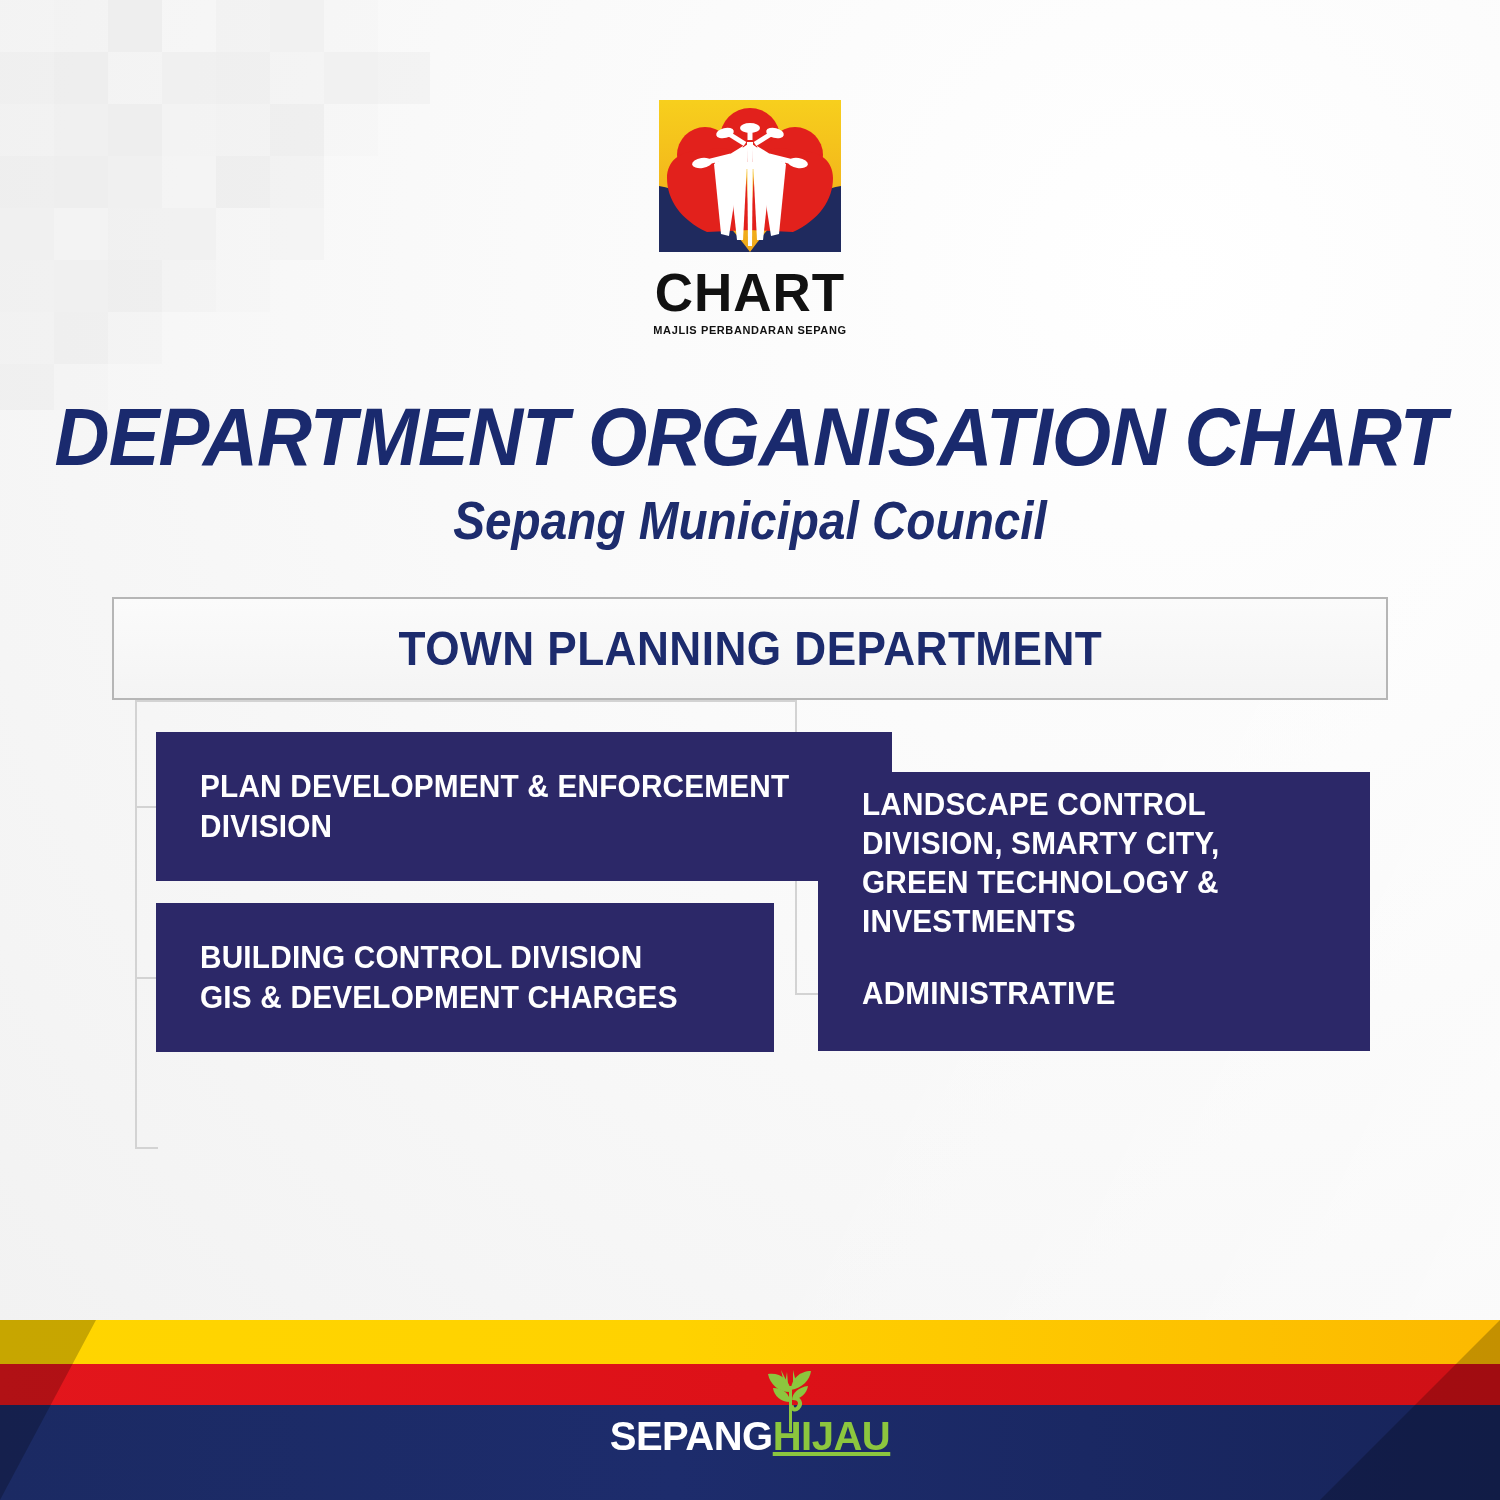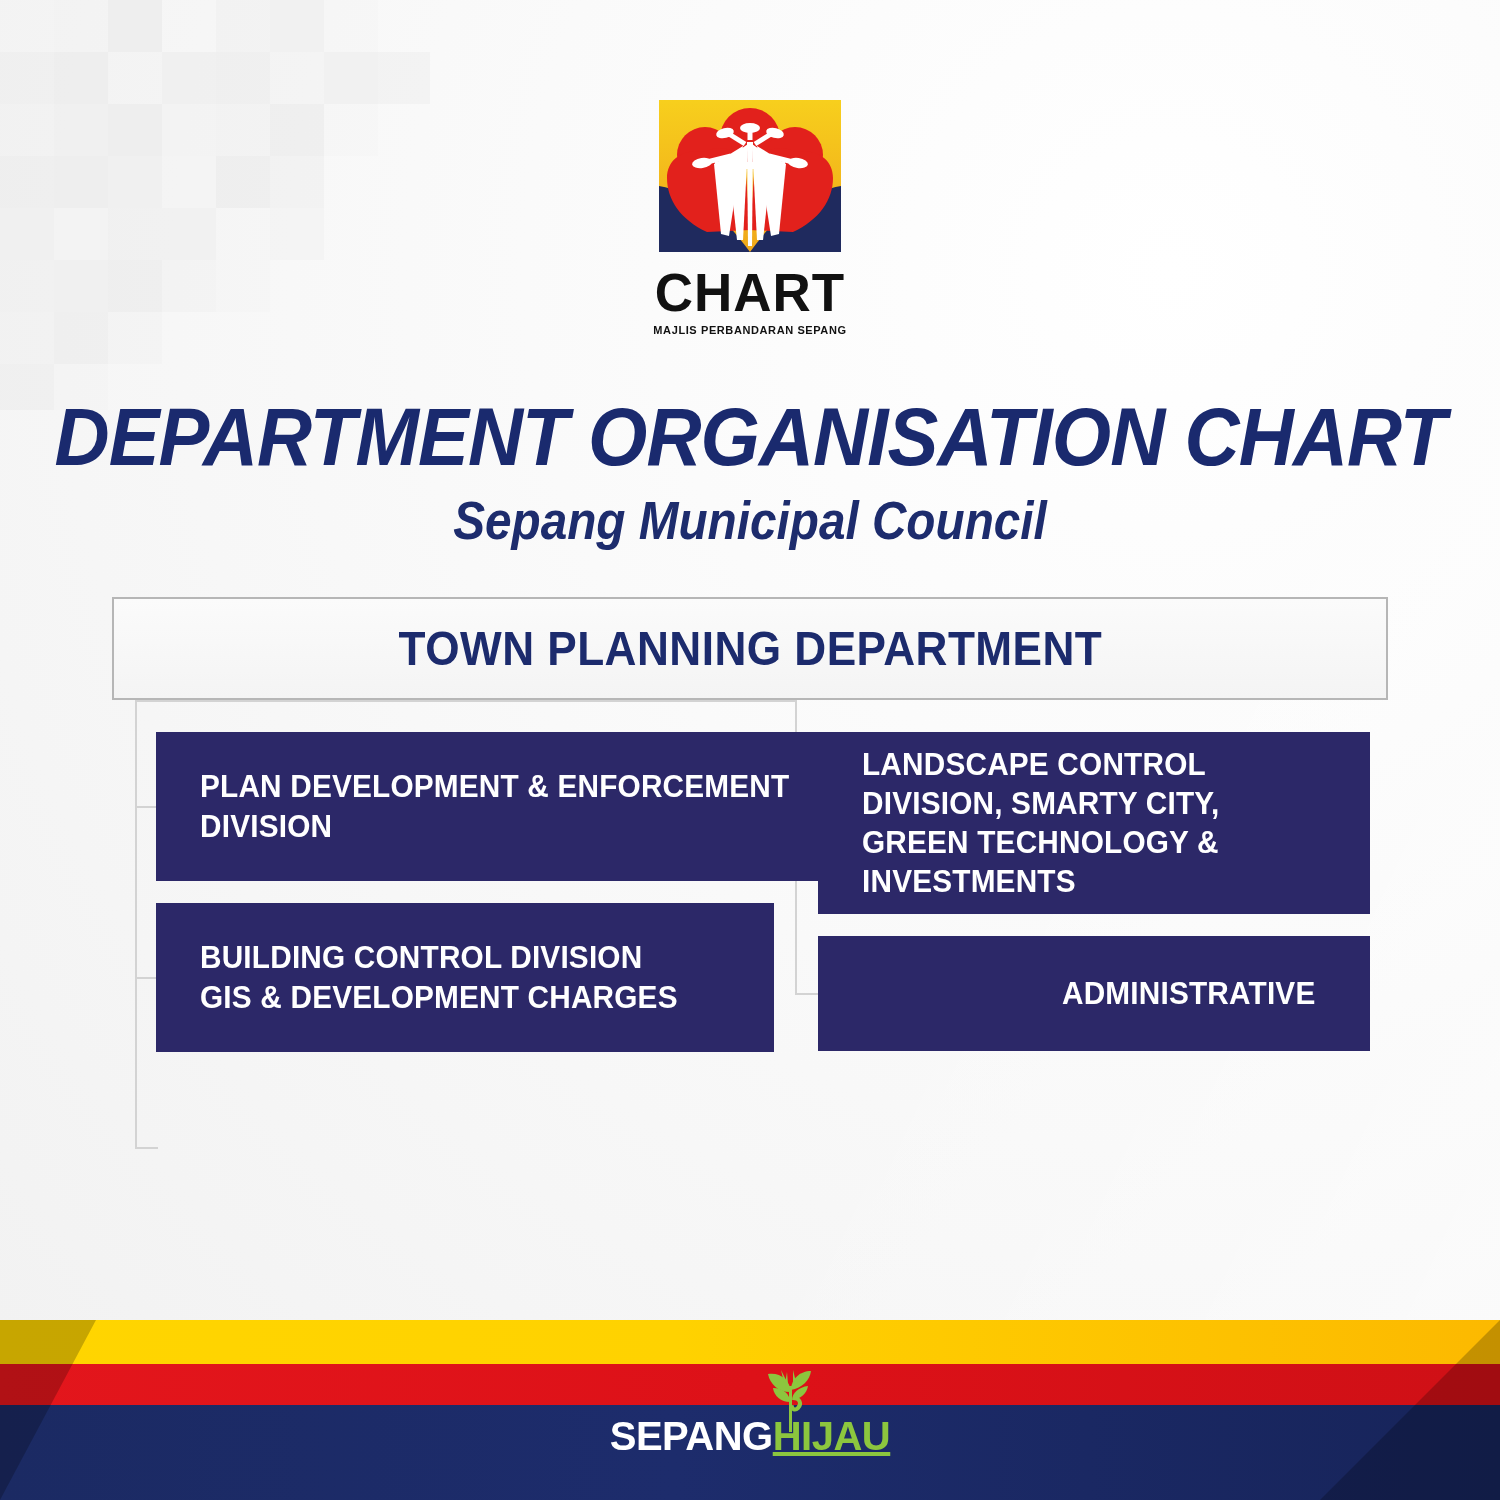"LANDSCAPE CONTROL DIVISION, SMARTY CITY," #node-land { top: 732px -> 772px }
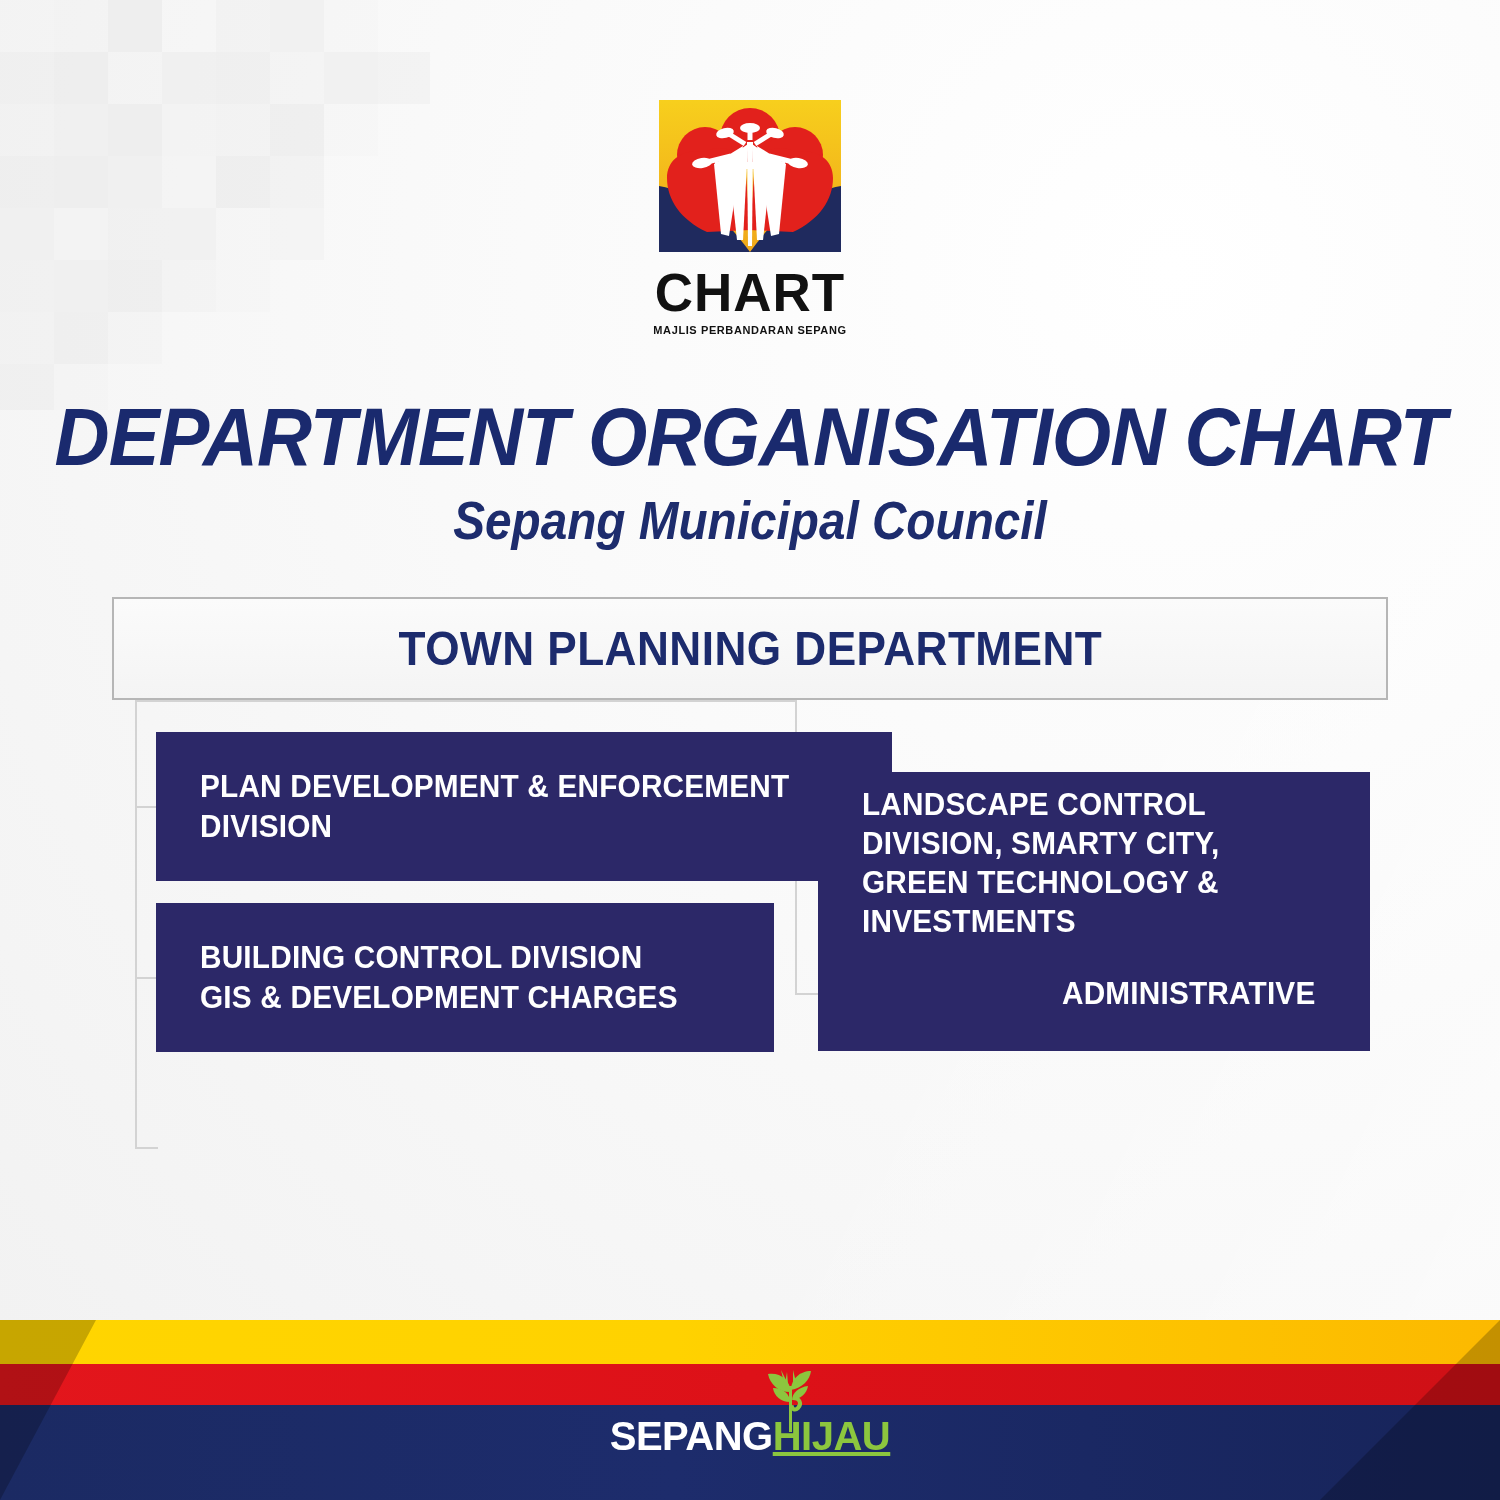"ADMINISTRATIVE" #node-admin { justify-content: flex-end -> none }
